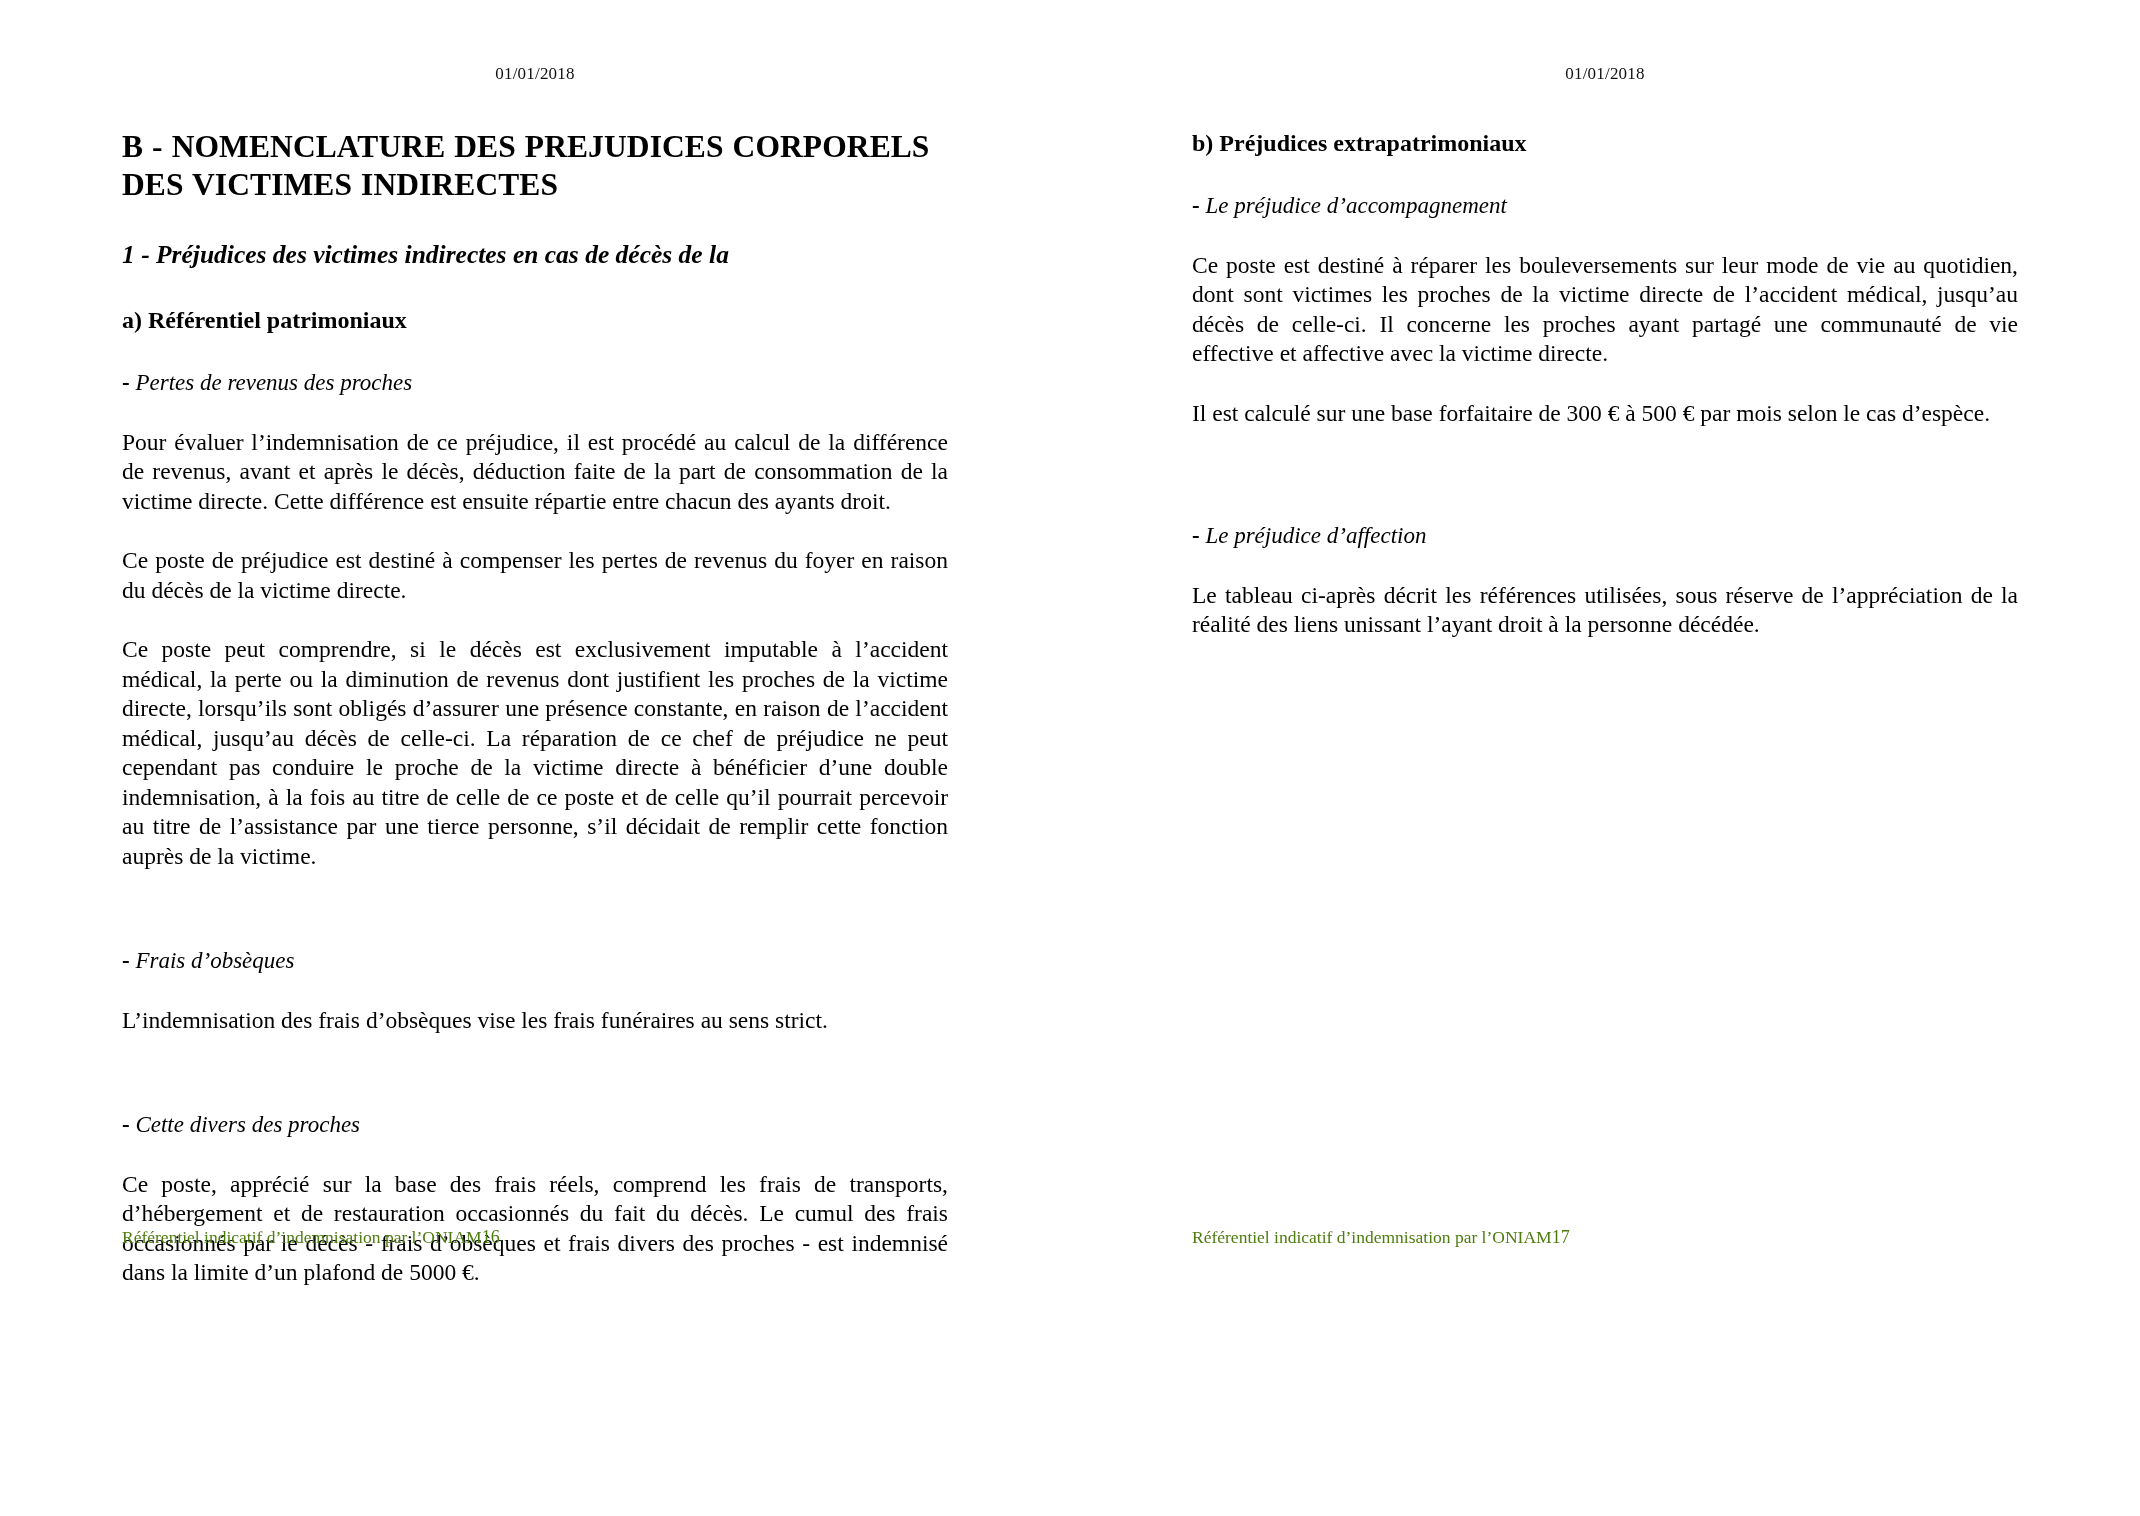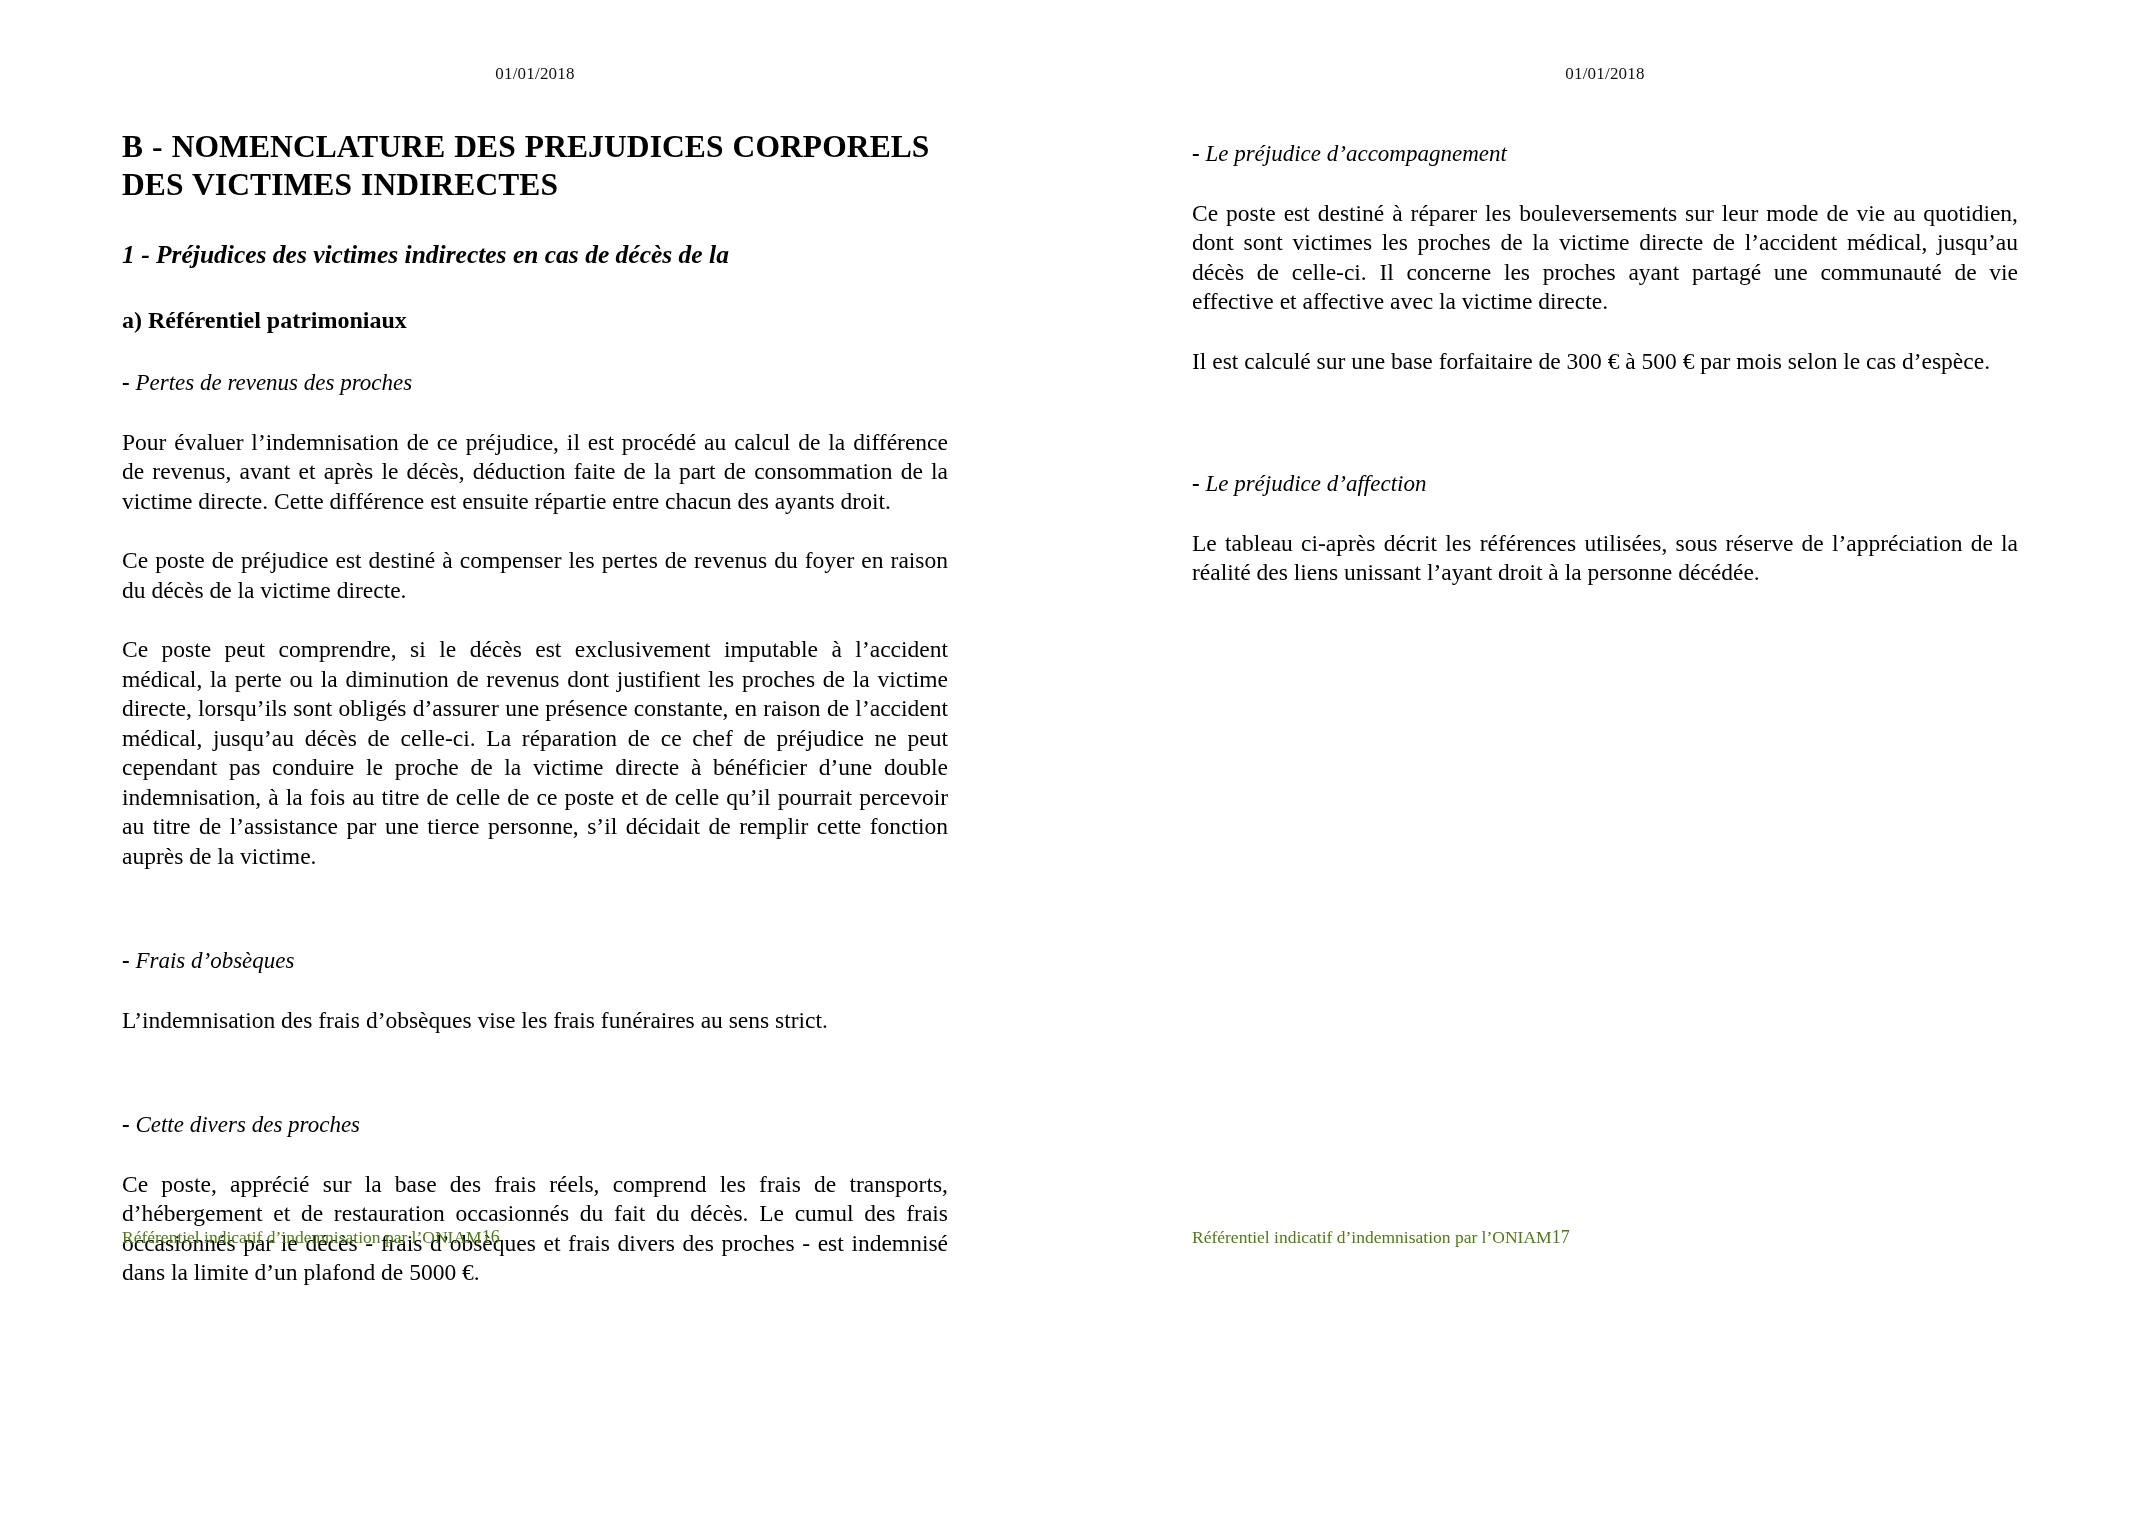"b) Préjudices extrapatrimoniaux" h3.sub-alpha { html: none -> <h3>b) Préjudices extrapatrimoniaux</h3> }
